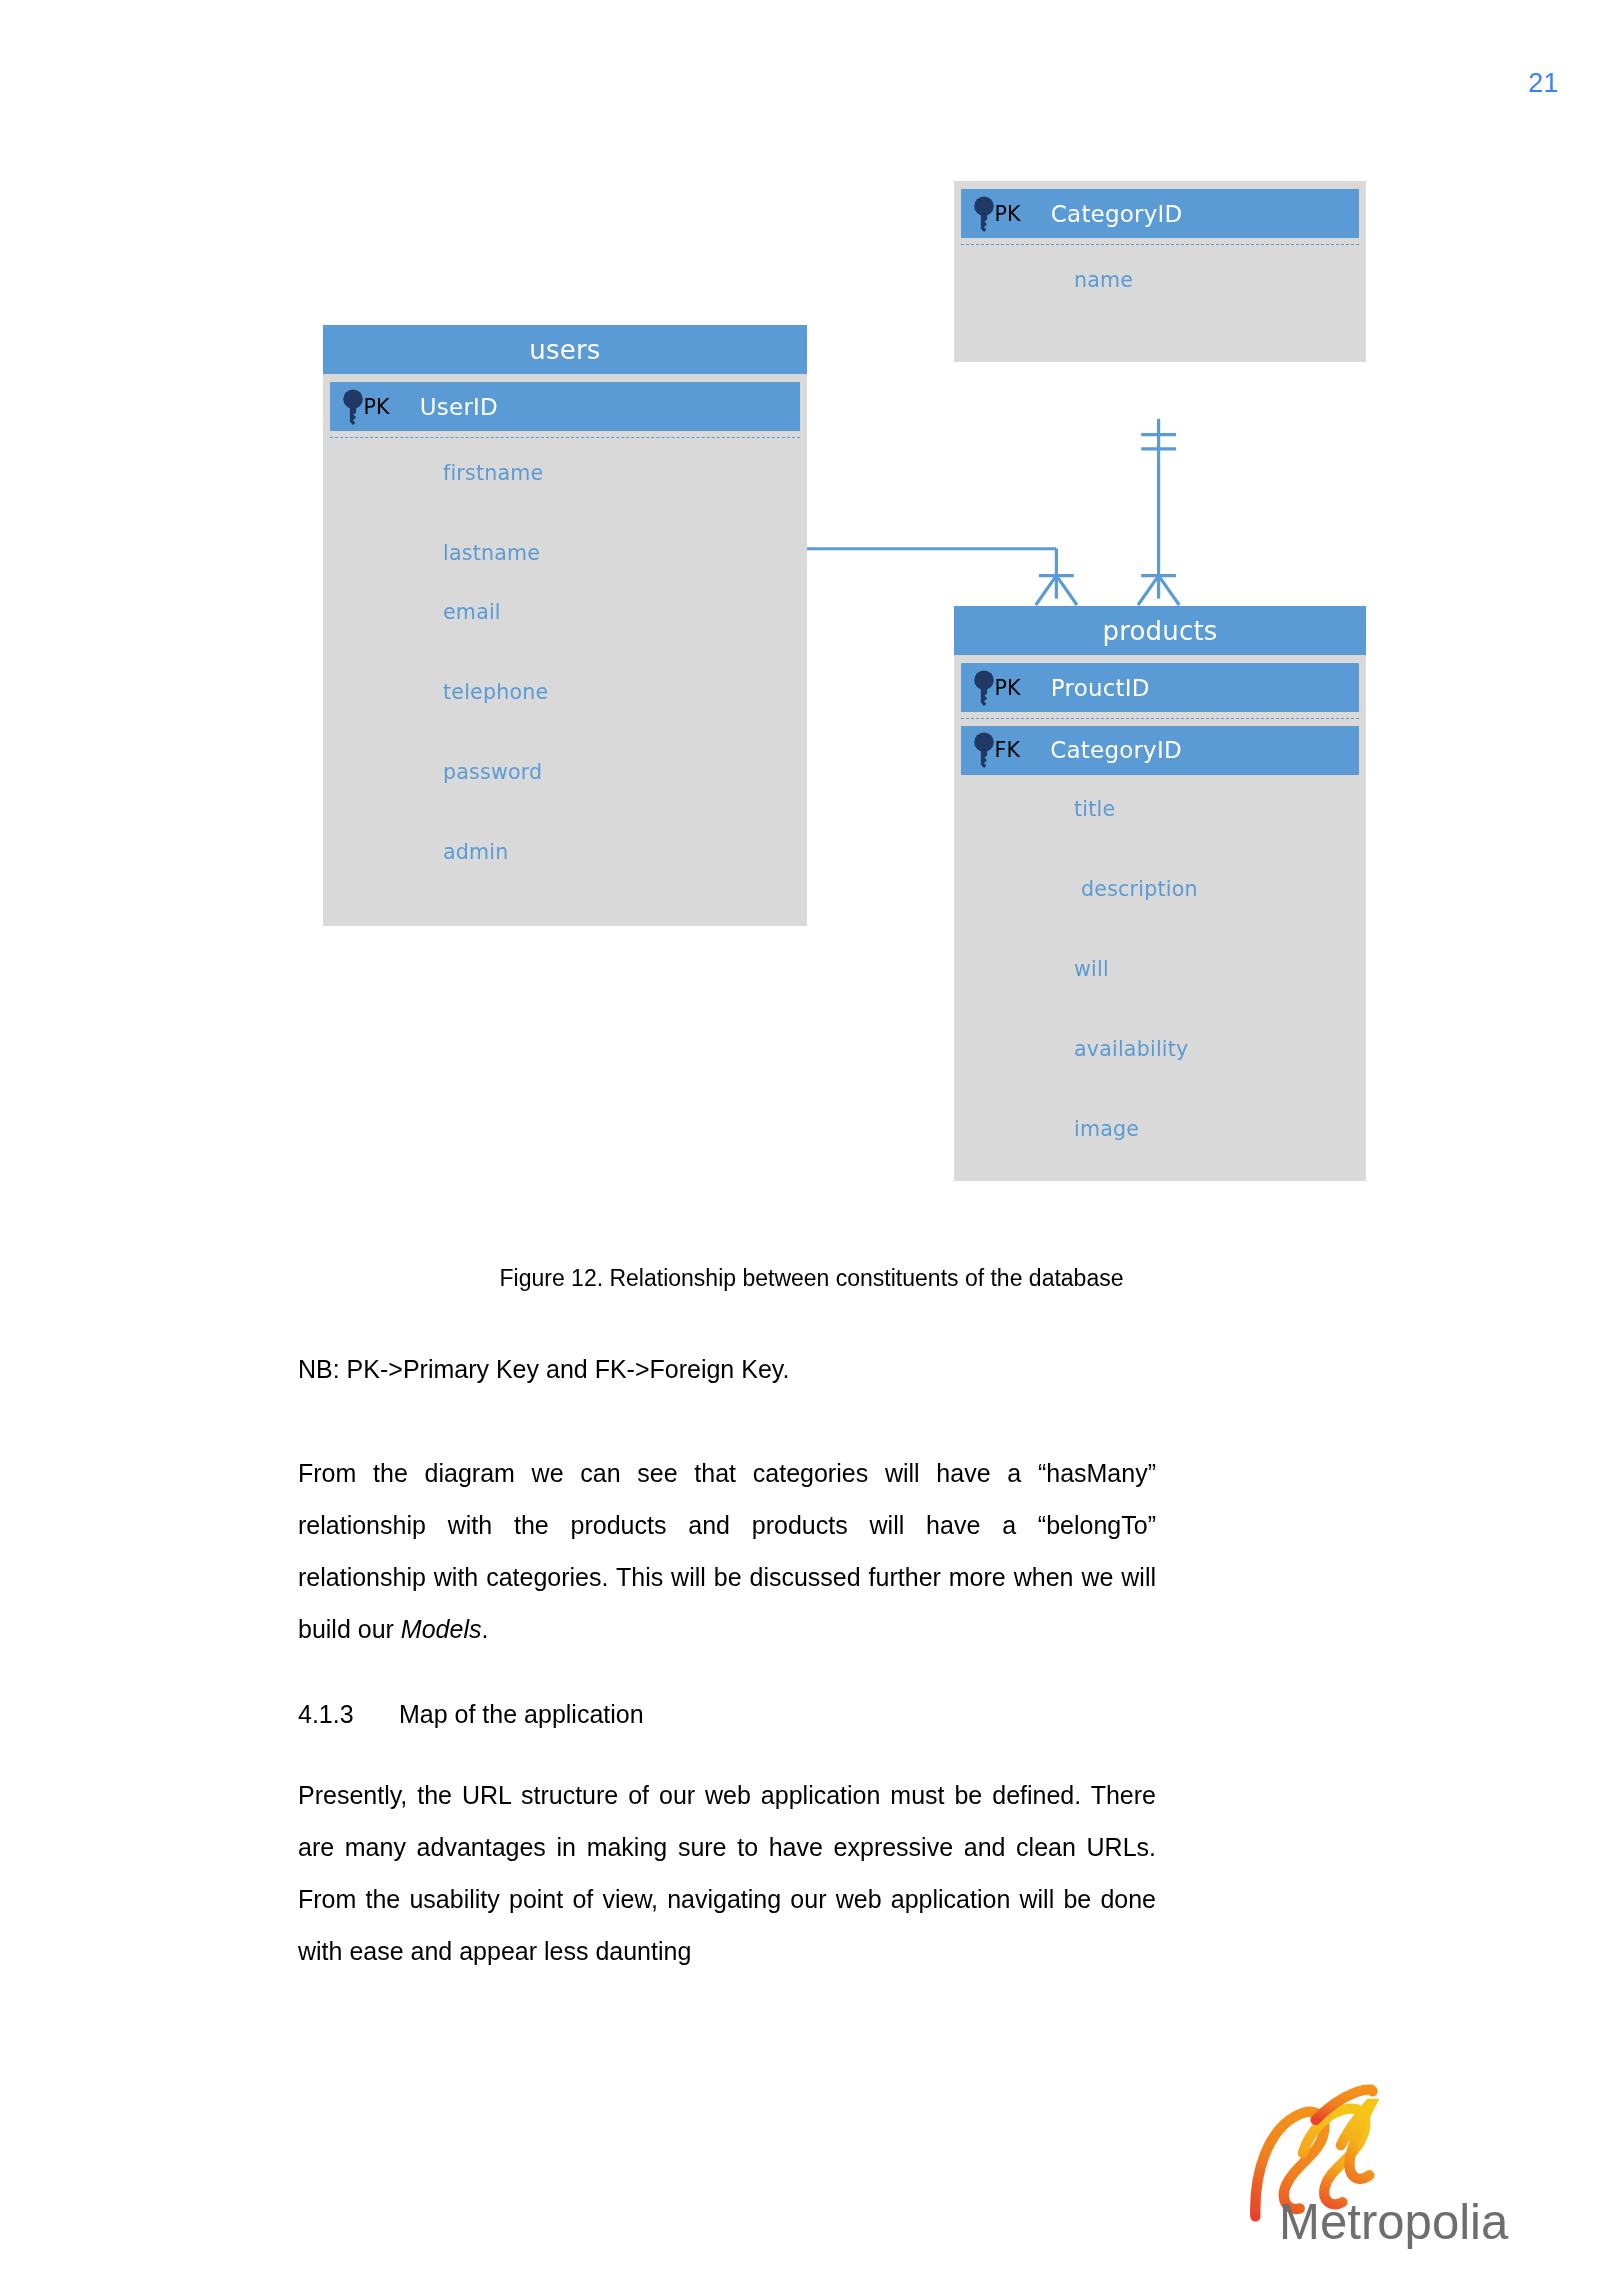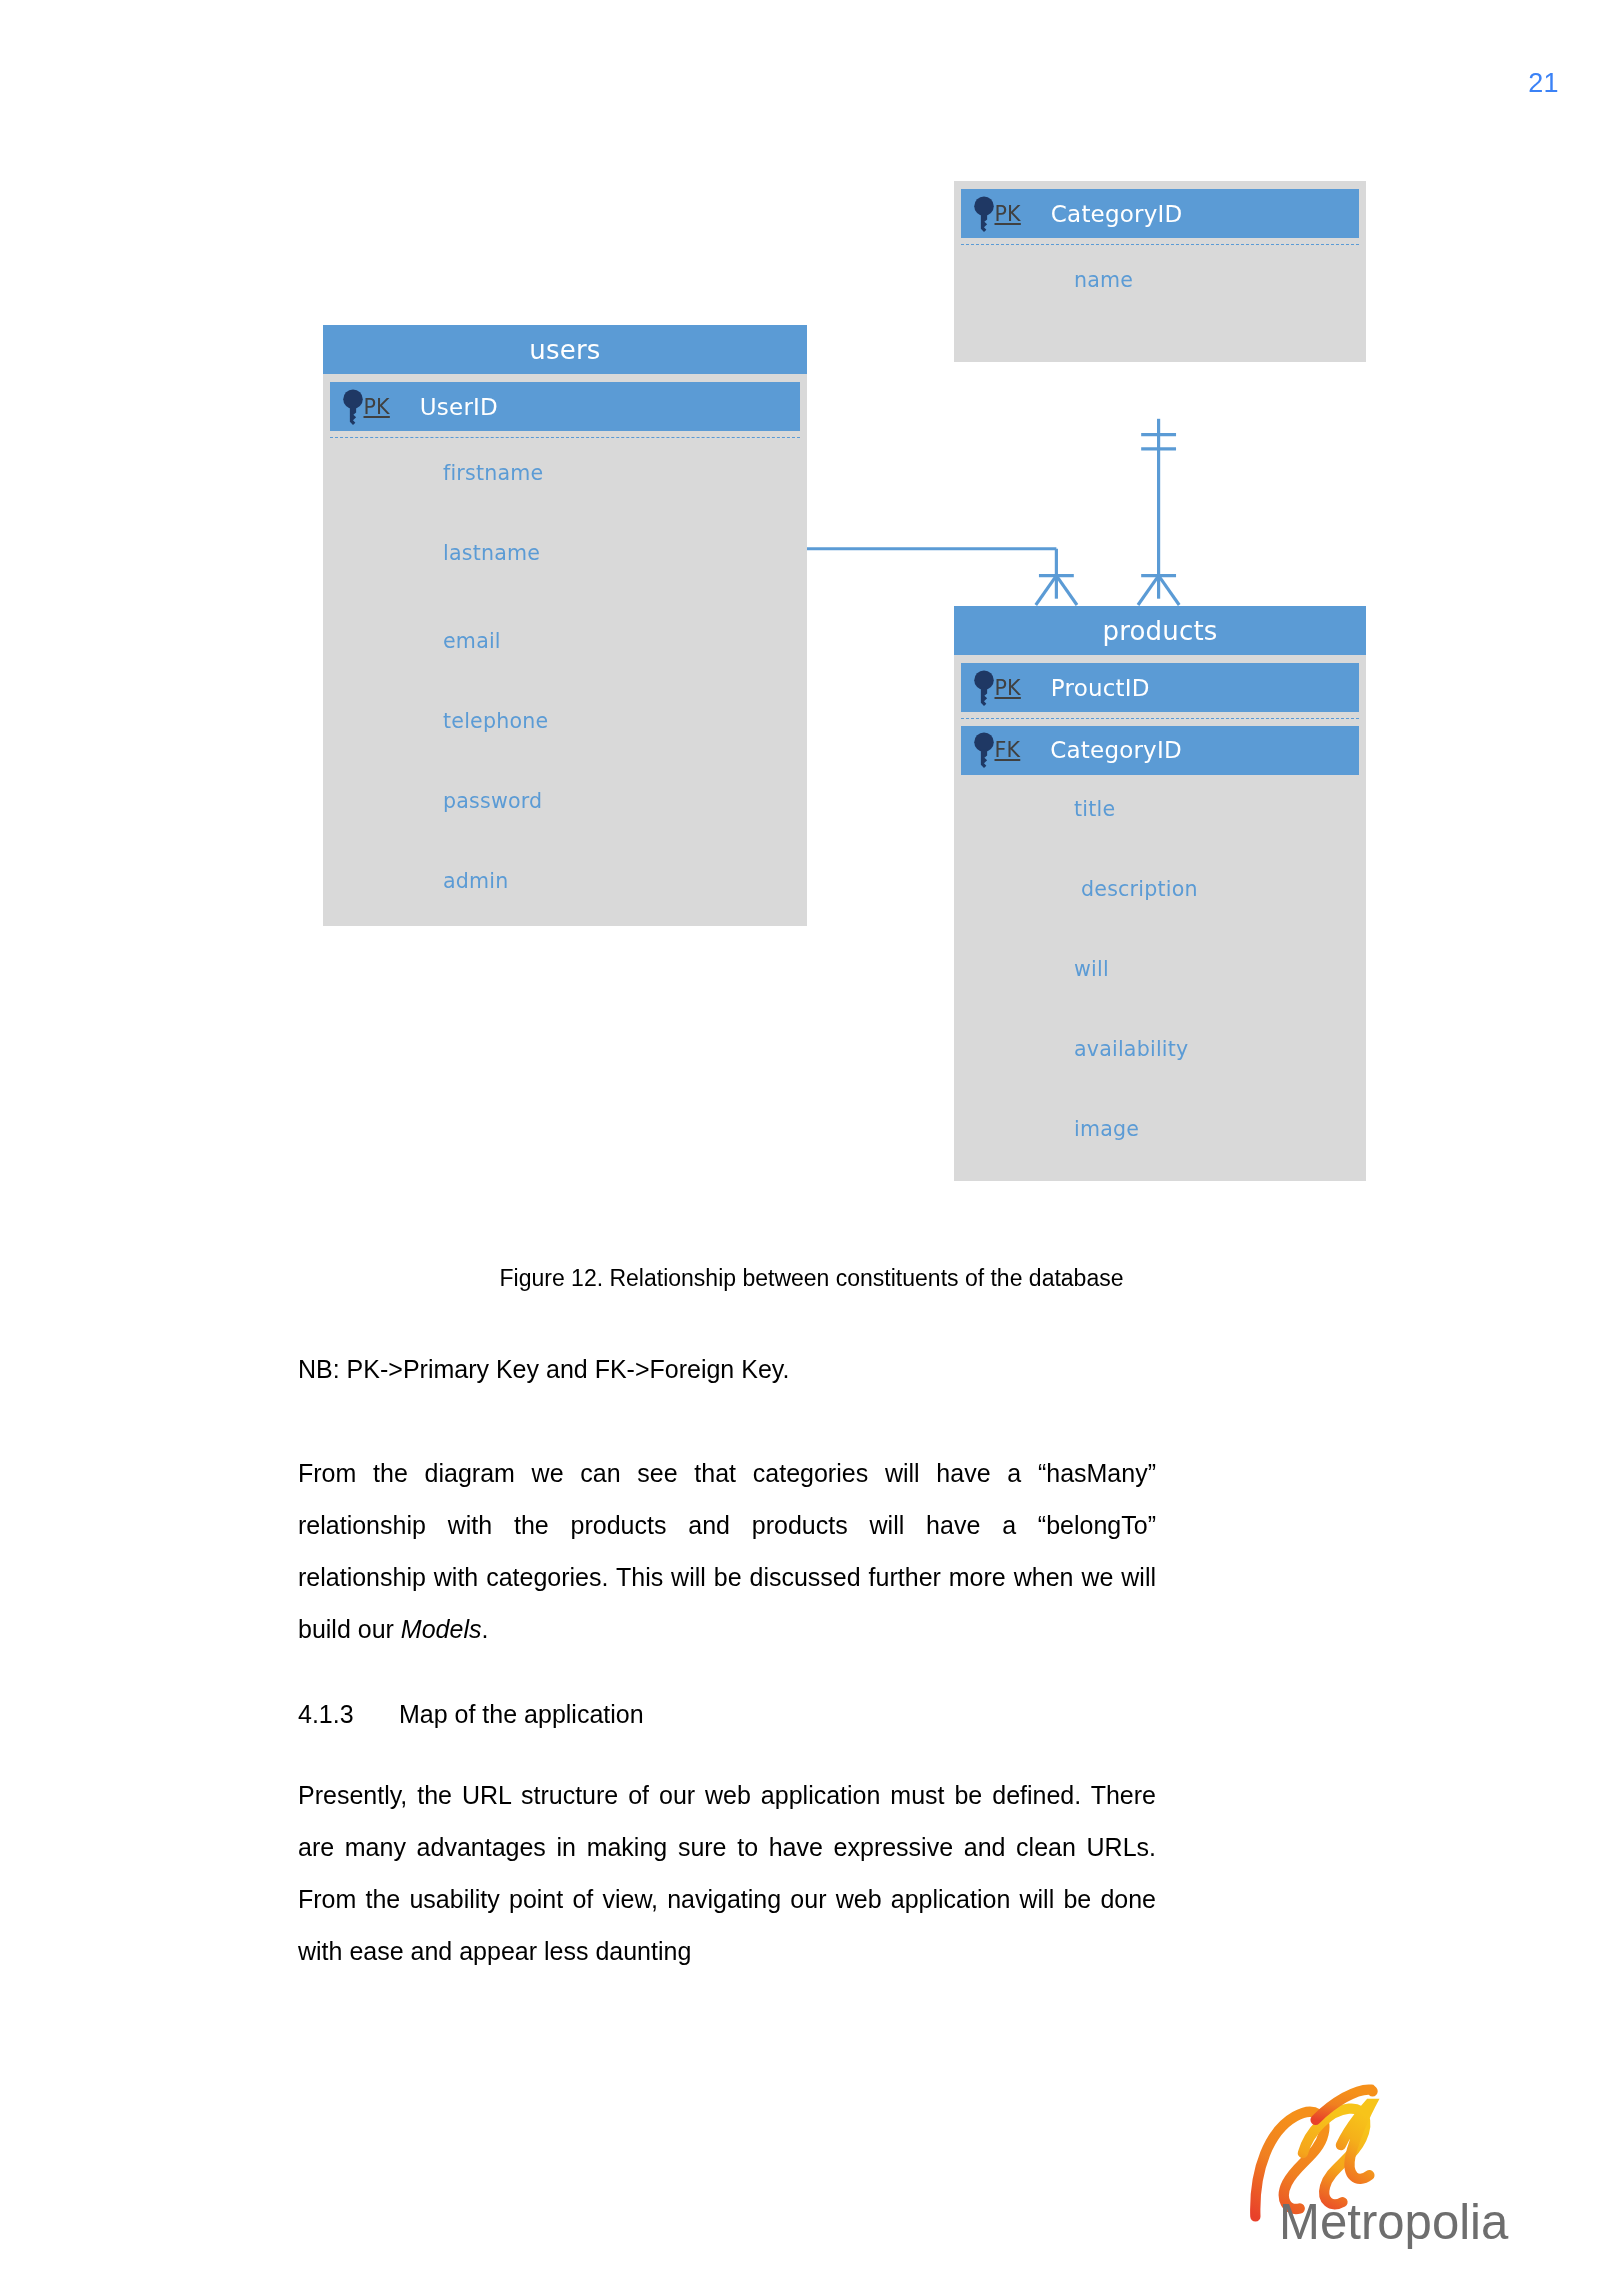"PK" .key-tag { color: #404040 -> #000000; text-decoration: underline -> none }
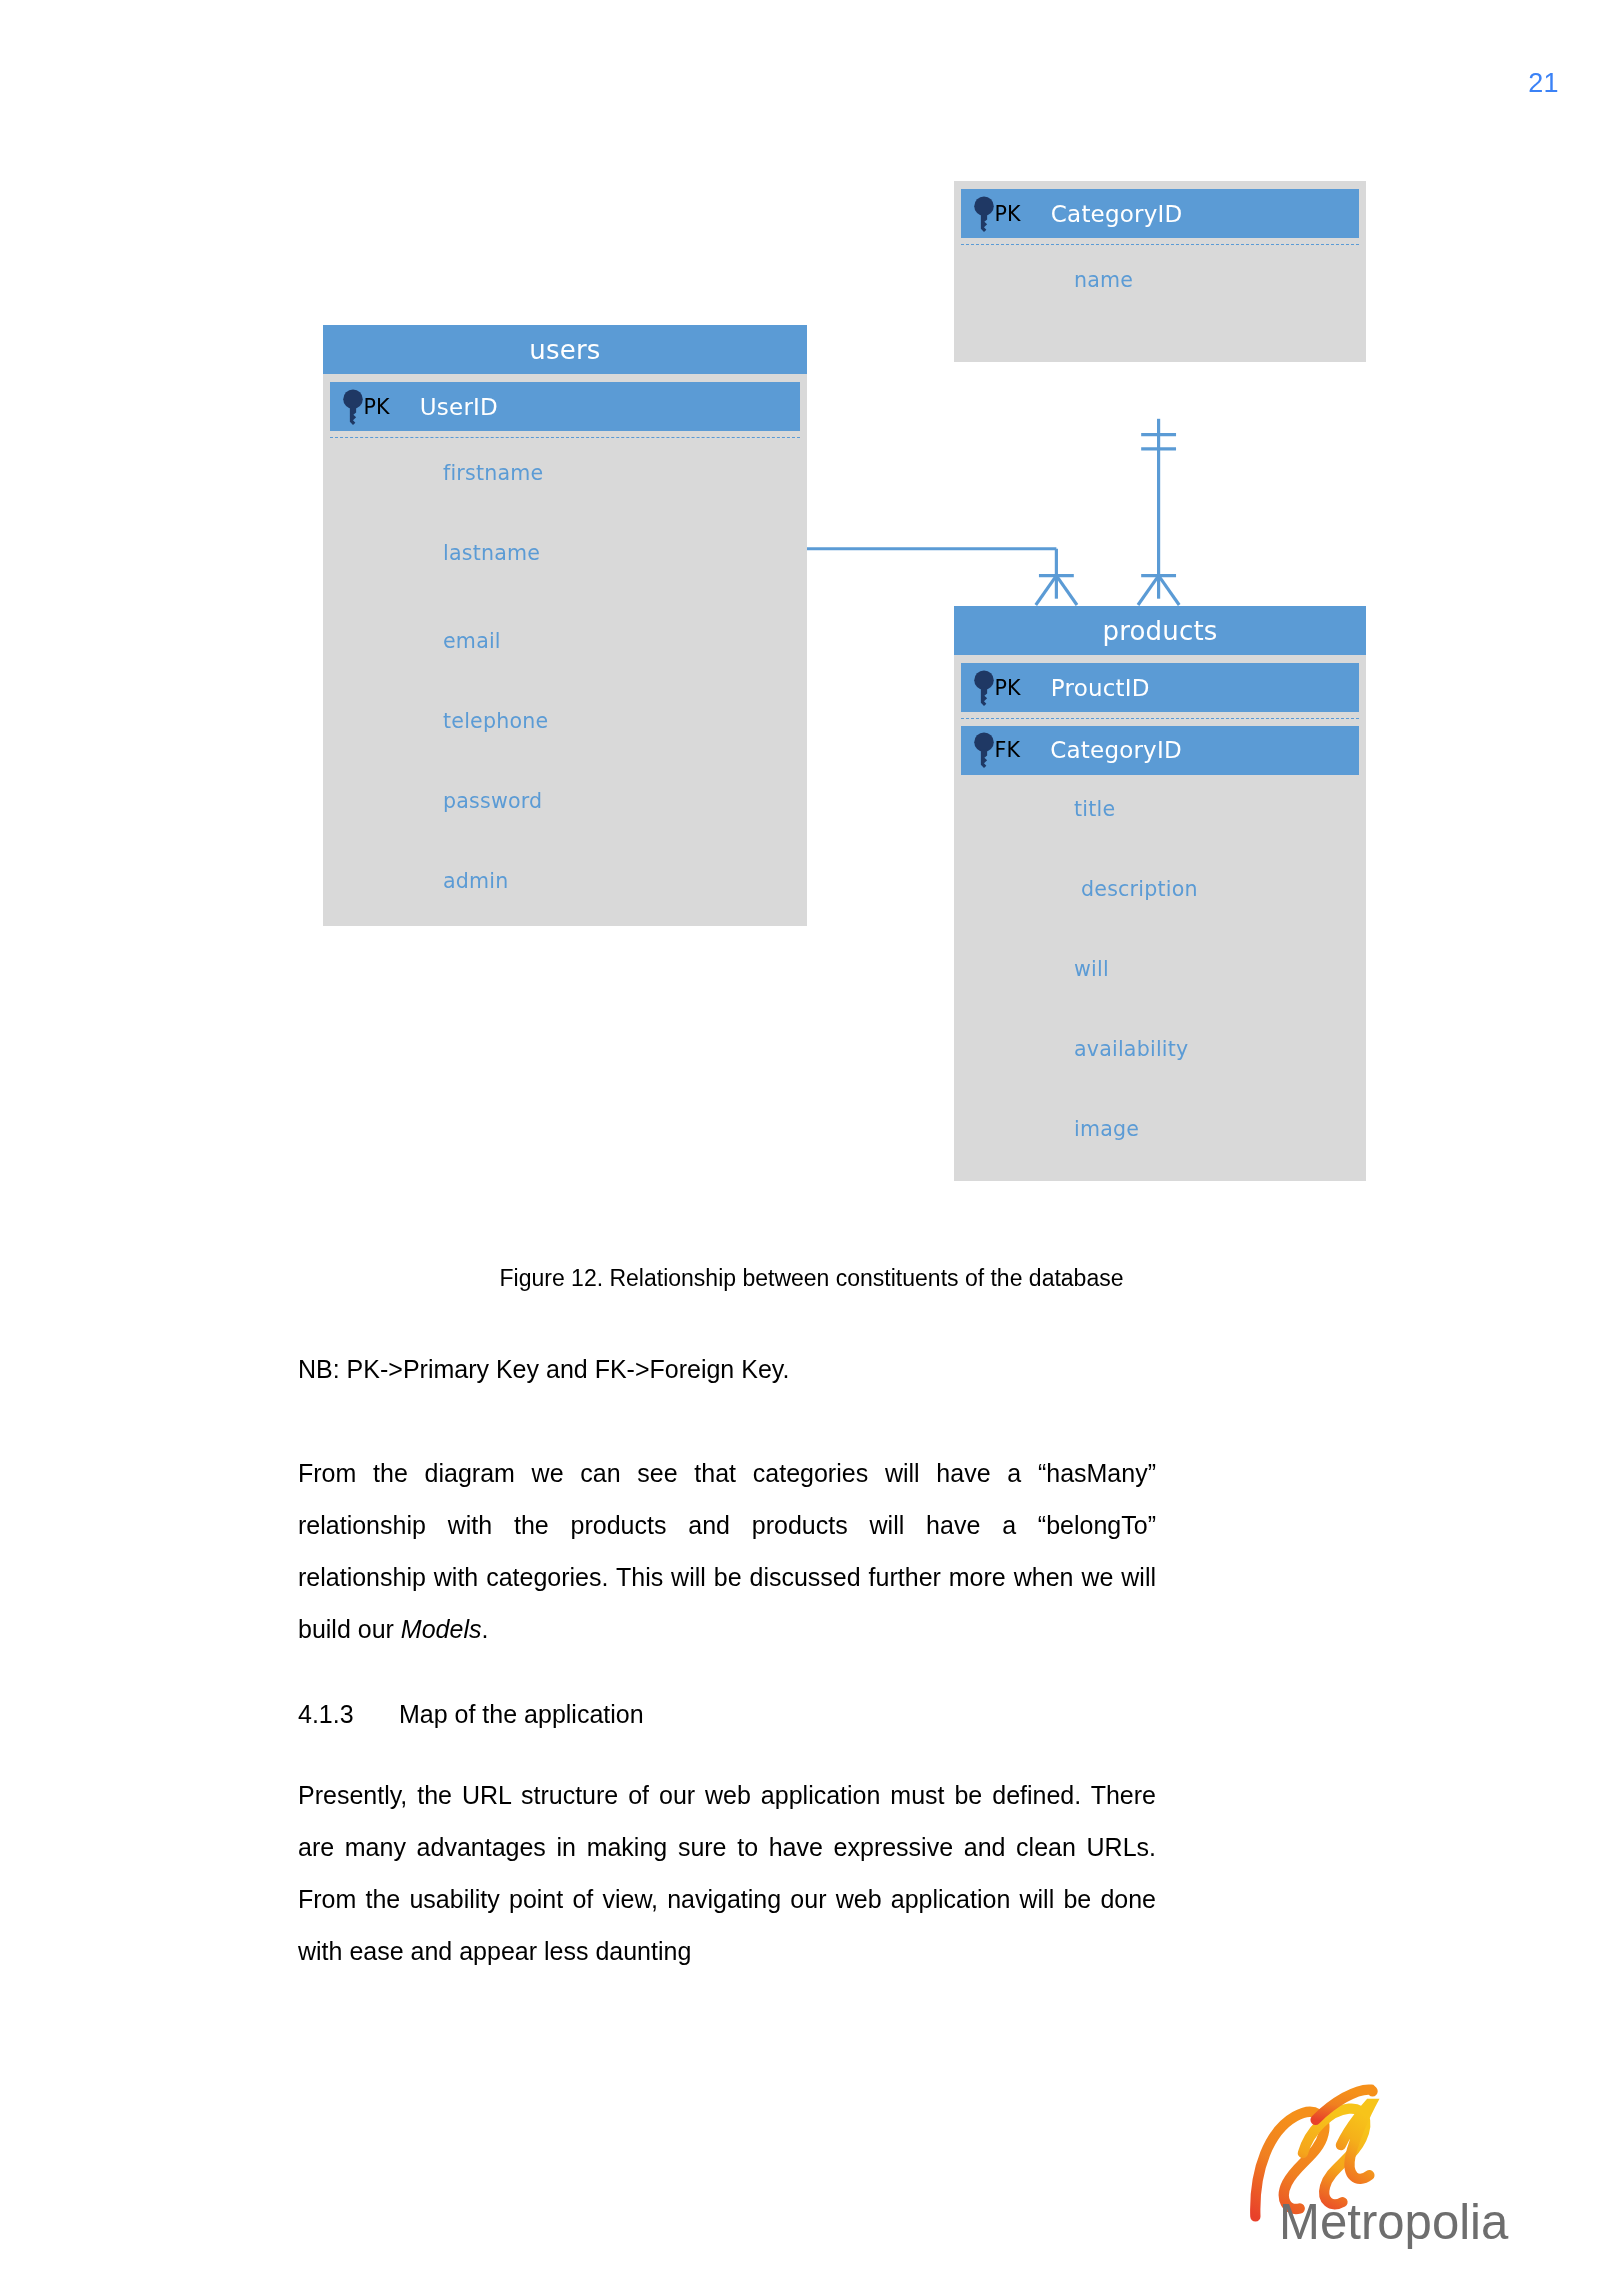"email" div.attr-row { margin-top: 48px -> 19px }
